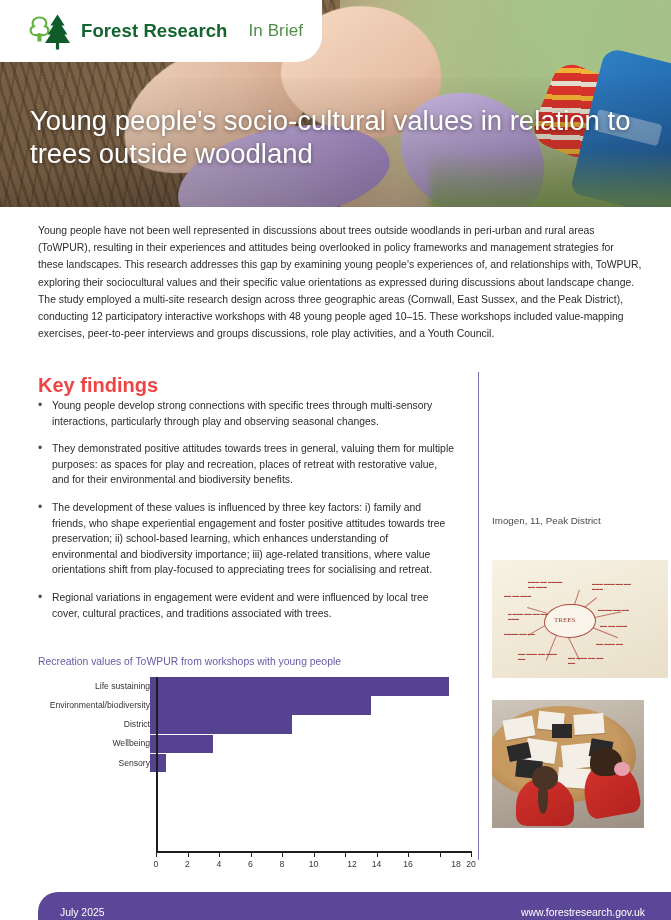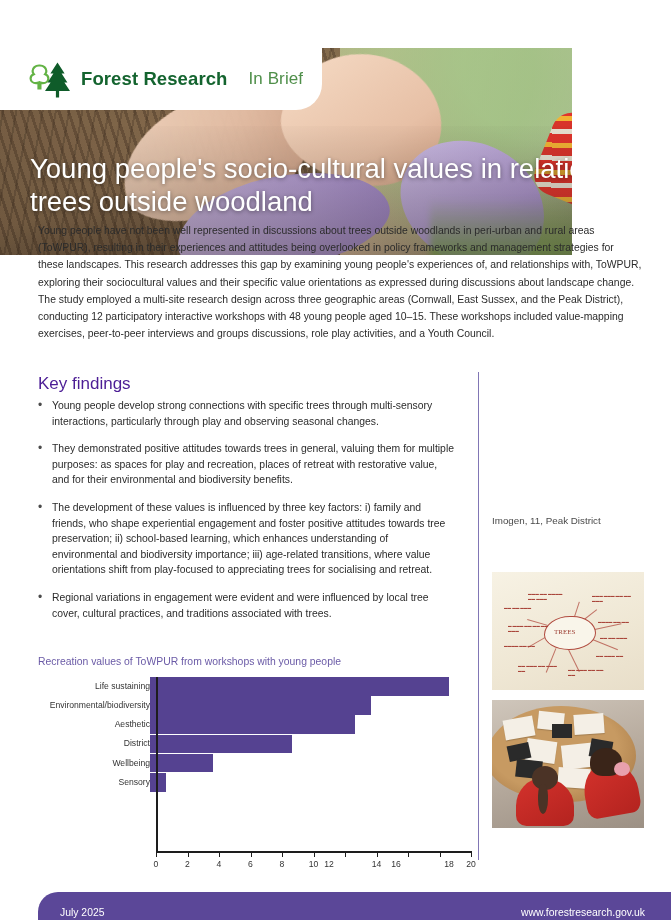"Forest Research" .hero { margin-top: 48px -> none; width: 572px -> 671px }
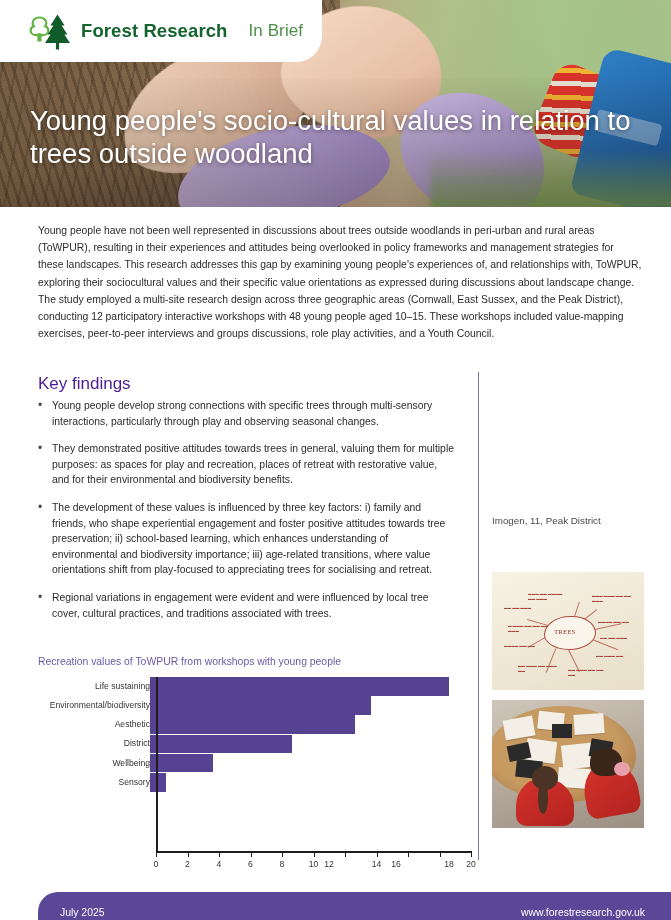"Key findings" .kf-title { color: #4c1d95 -> #ef4444; font-size: 17px -> 20px; font-weight: 400 -> 700 }
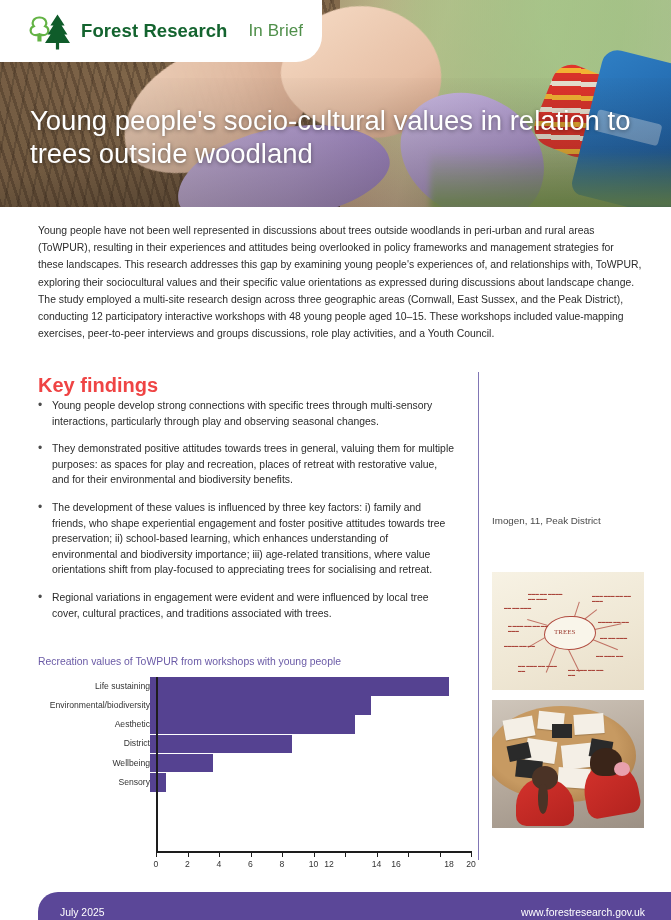"TREES" .photo-mindmap { top: 572px -> 560px; width: 152px -> 176px }
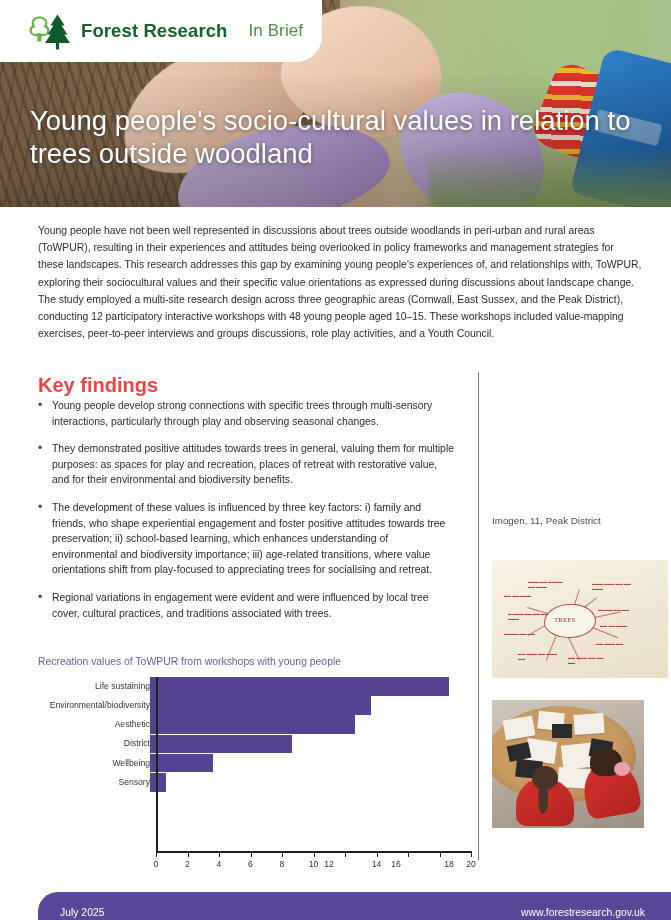"Aesthetic" div.row { html: <div> <div>Aesthetic</div> <div> <div></div> </div> </div> -> none }
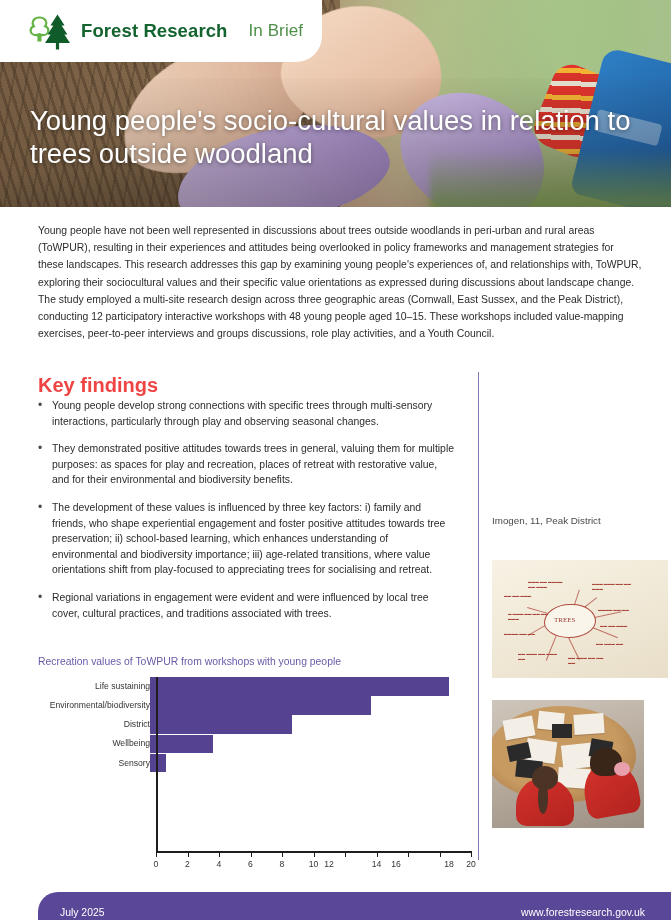"12" div.x-lab { left: 173px -> 196px }
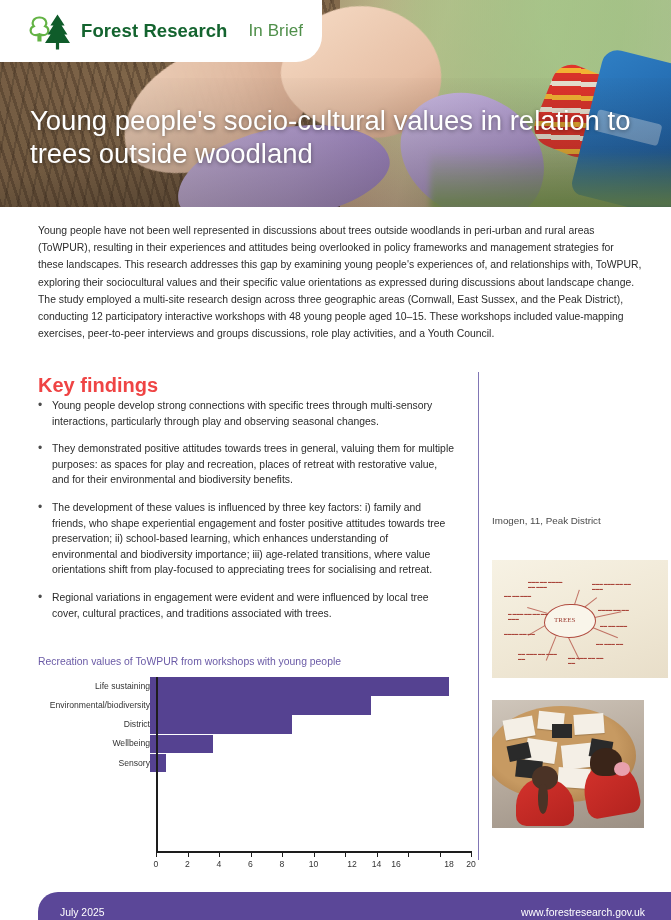"16" div.x-lab { left: 240px -> 252px }
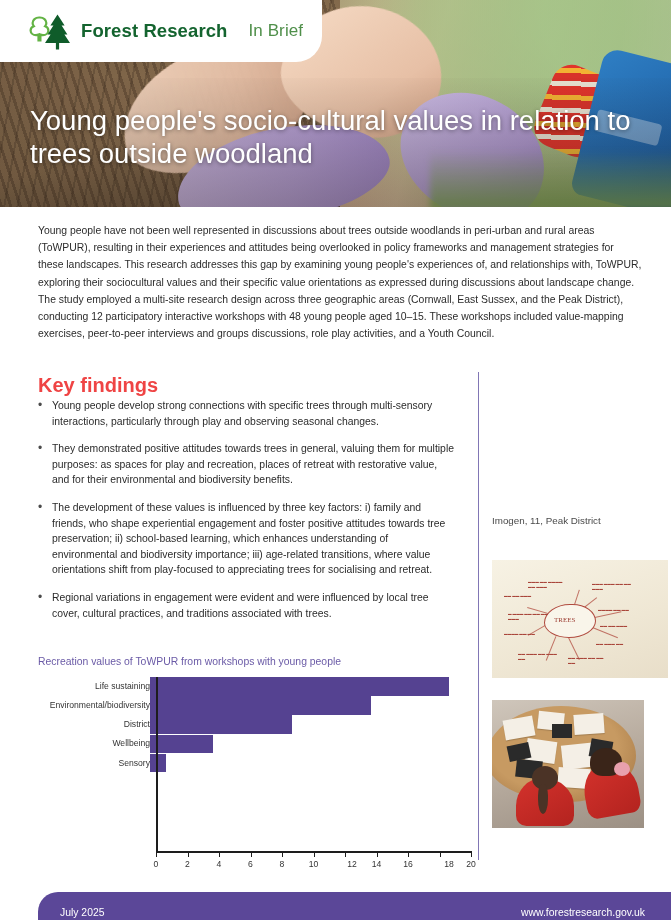"18" div.x-lab { left: 293px -> 300px }
